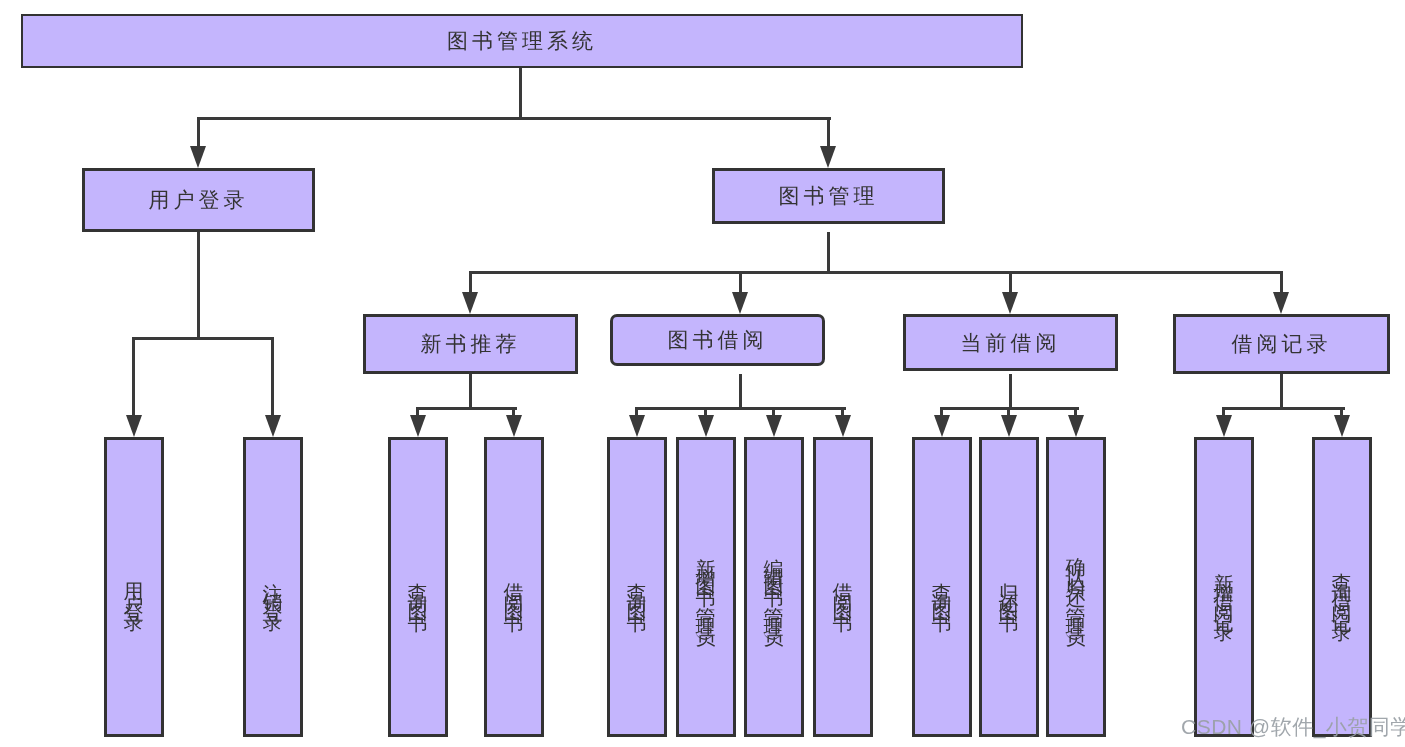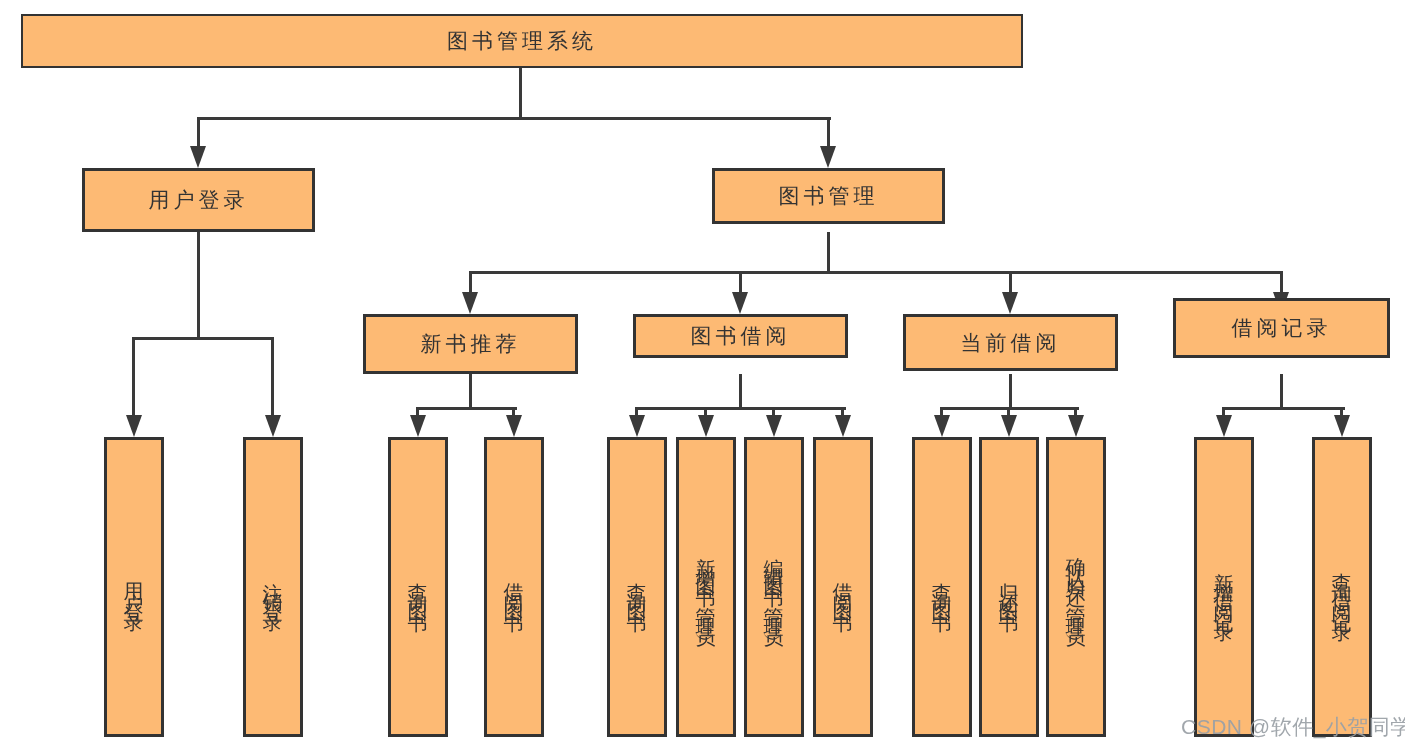"图书管理系统" .node { background: #fdba74 -> #c4b5fd }
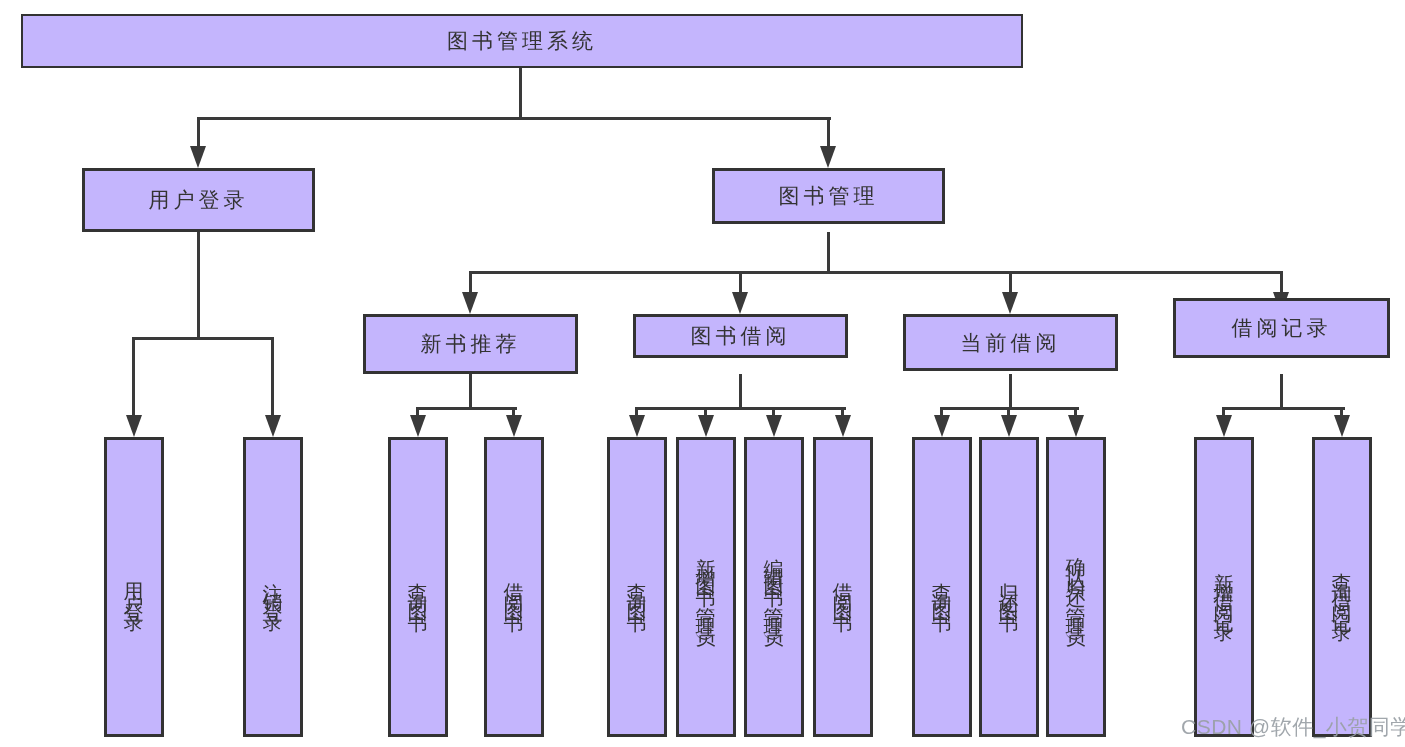"图书借阅" div.node { border-radius: none -> 7px; height: 44px -> 52px; left: 633px -> 610px }
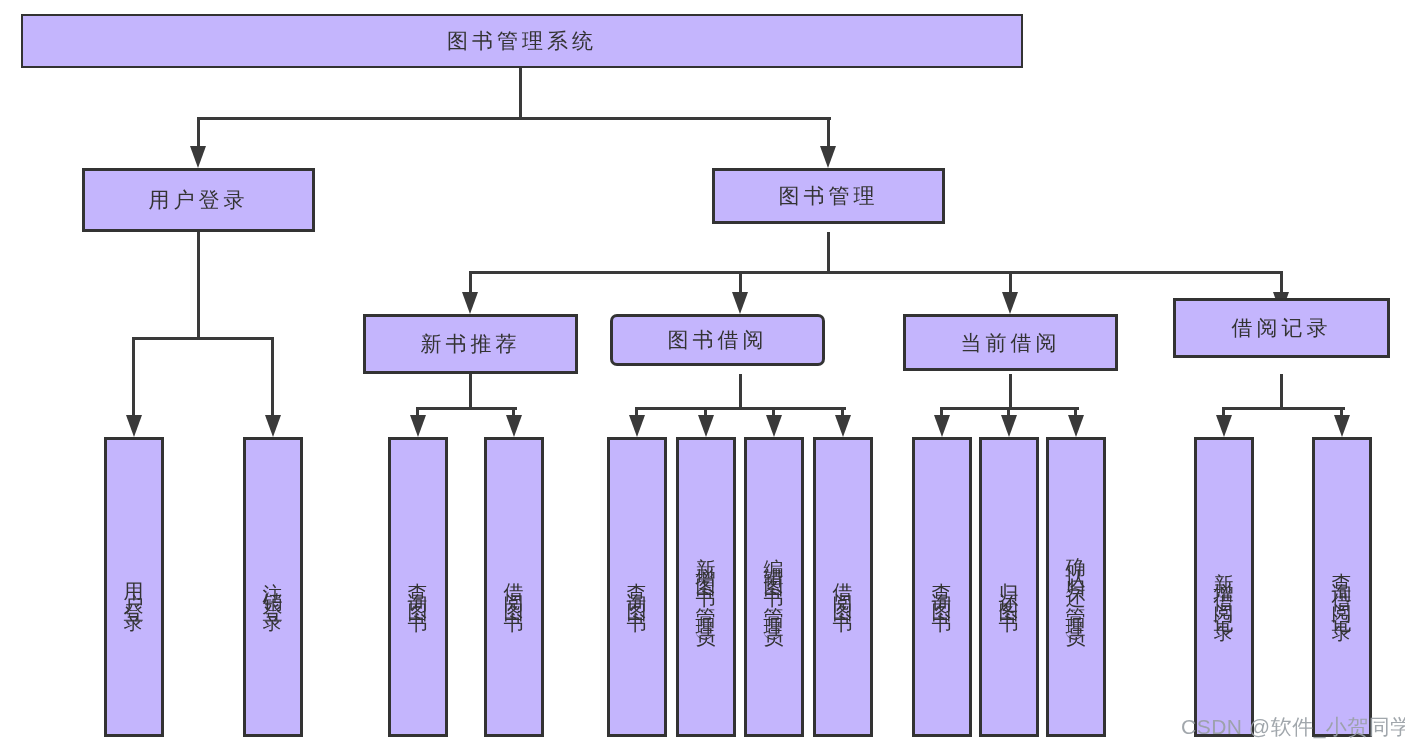"借阅记录" div.node { top: 298px -> 314px }
